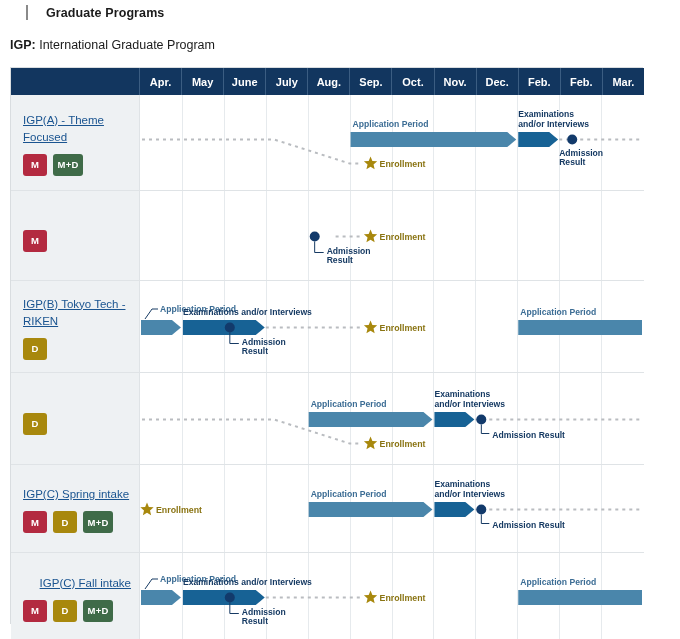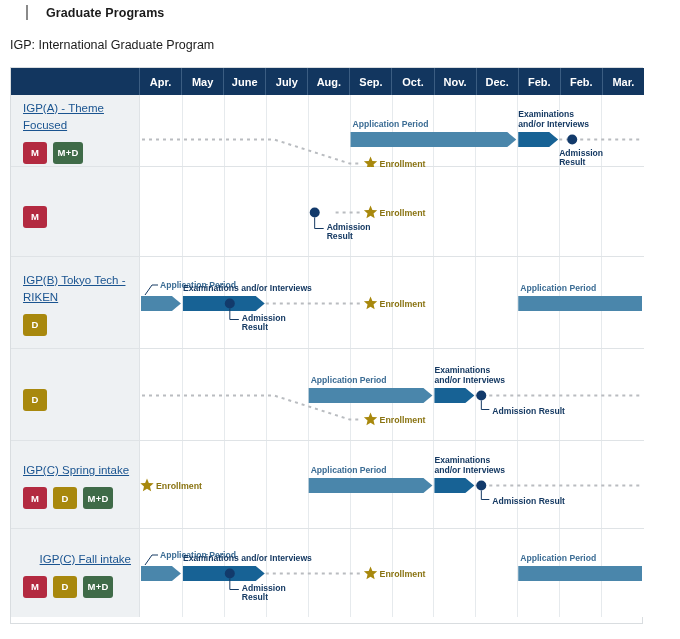"IGP:" .subtitle b { font-weight: normal -> bold }
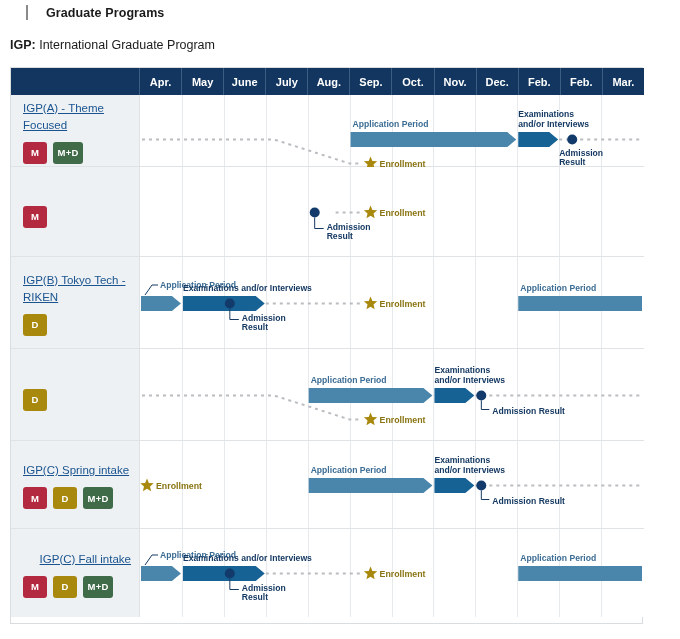"IGP(A) - Theme Focused" div.prow { height: 72px -> 96px }
